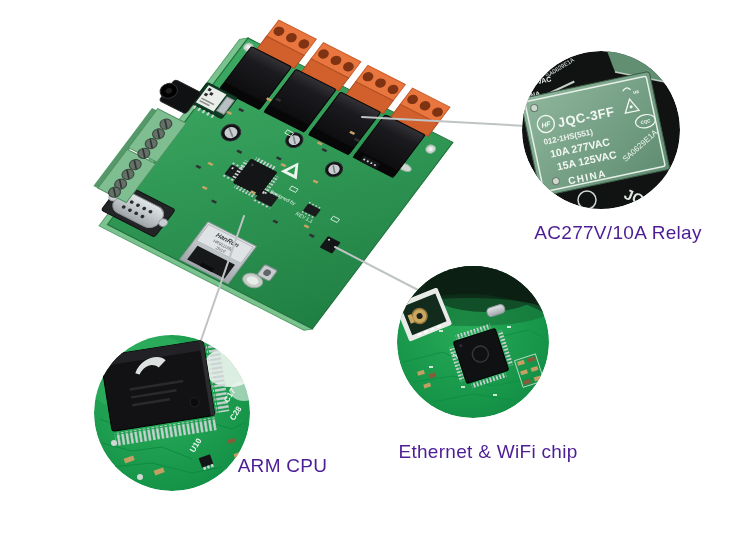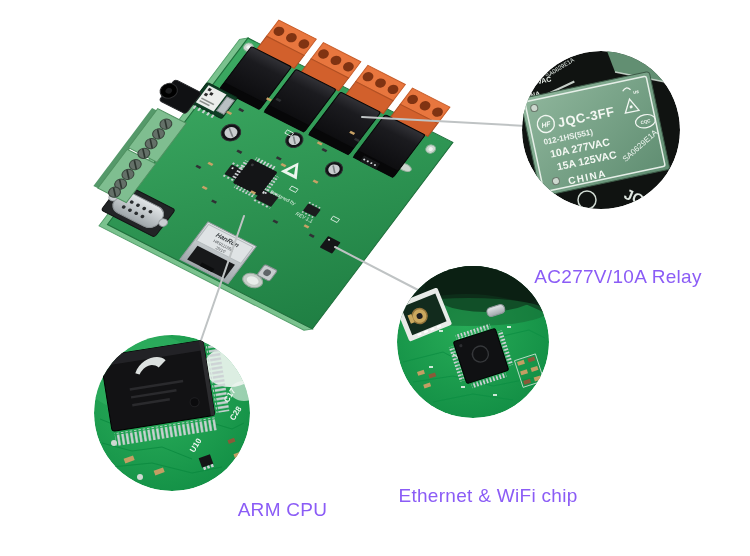"AC277V/10A Relay" .callout-label { color: #8b5cf6 -> #4c1d95; margin-top: 44px -> none }
